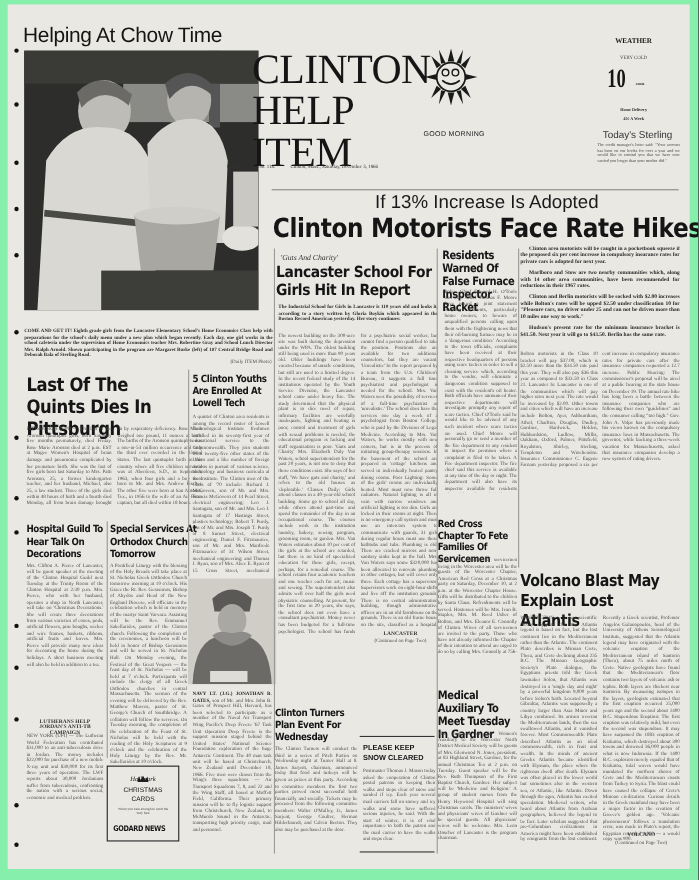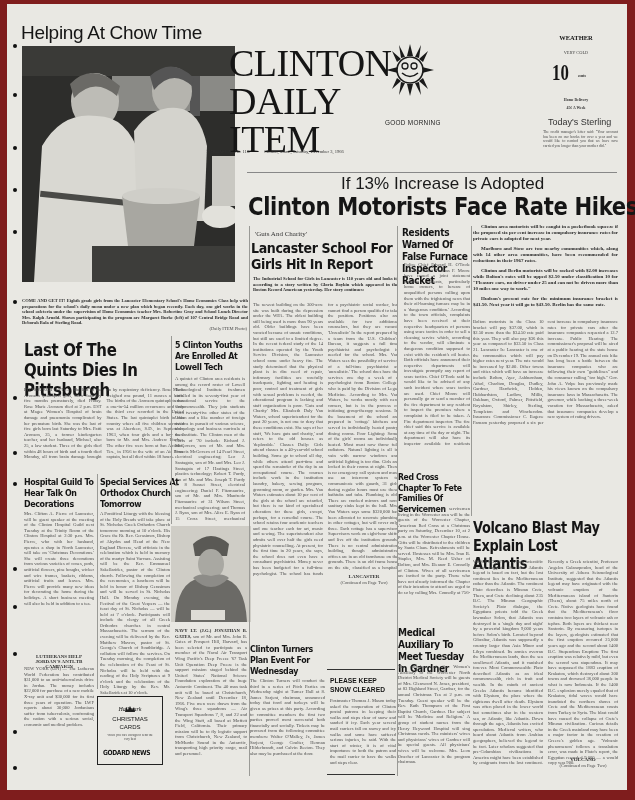"Helping At Chow Time" #page { background: #7f1d1d -> #86efac }
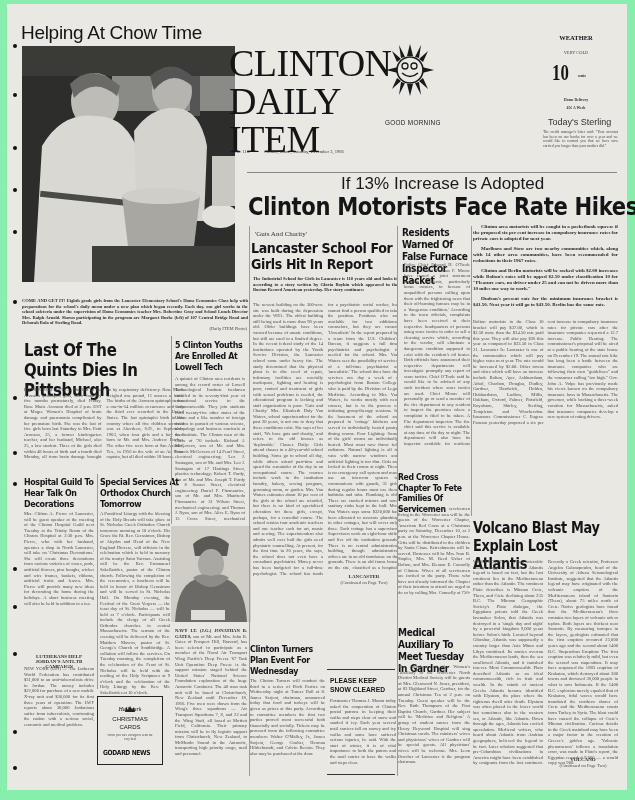"DAILY" div.abs { text: DAILY -> HELP }
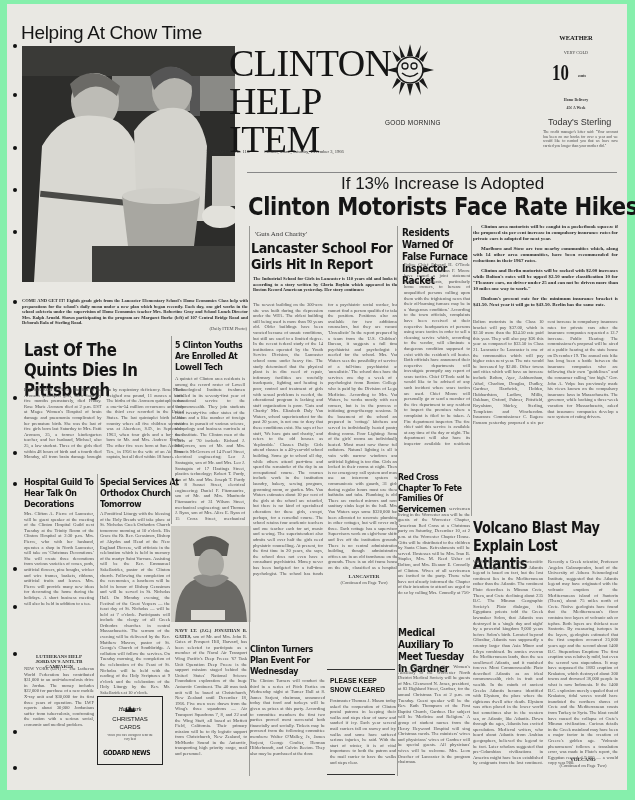"'Guts And Charity'" div.abs { font-style: none -> italic }
